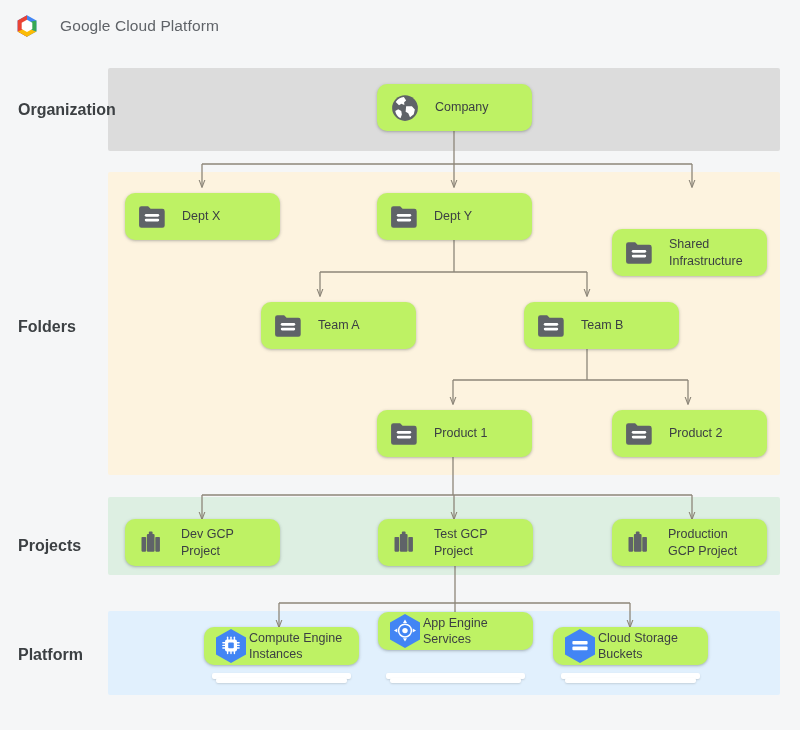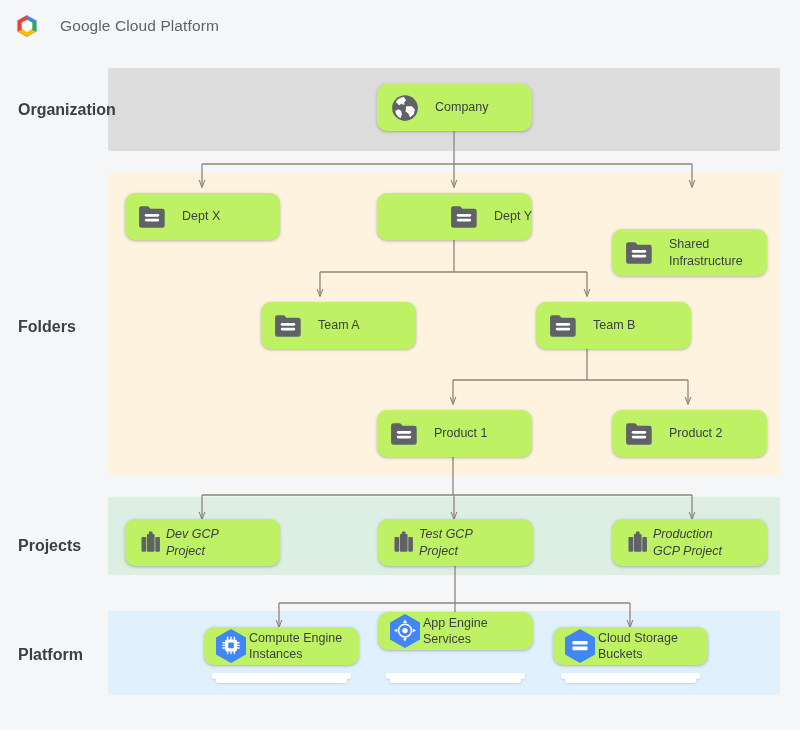"Dept Y" div.card { justify-content: flex-end -> none }
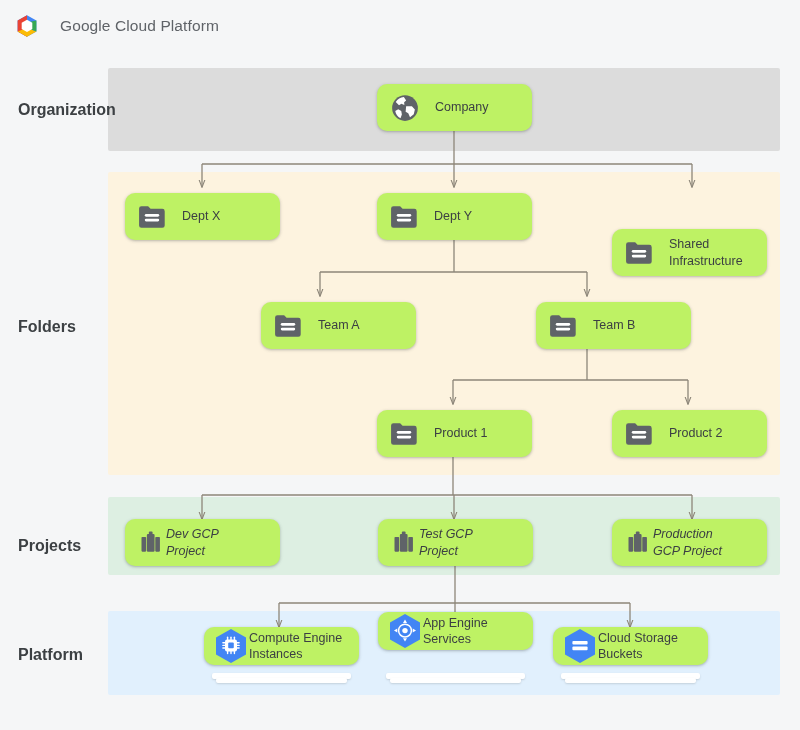"Team B" div.card { left: 536px -> 524px }
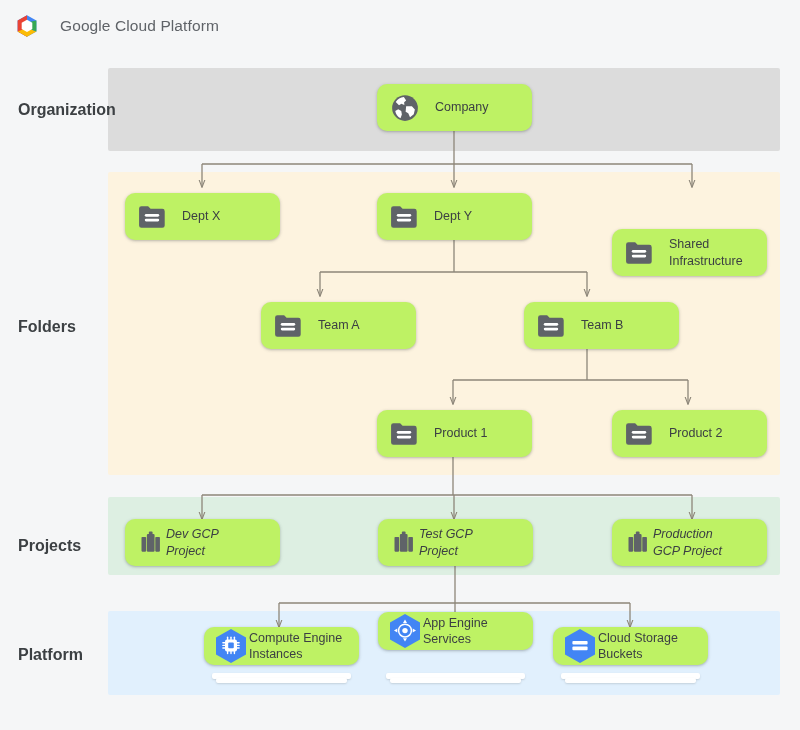"Dev GCP" .card-project { font-style: italic -> none; gap: none -> 15px }
